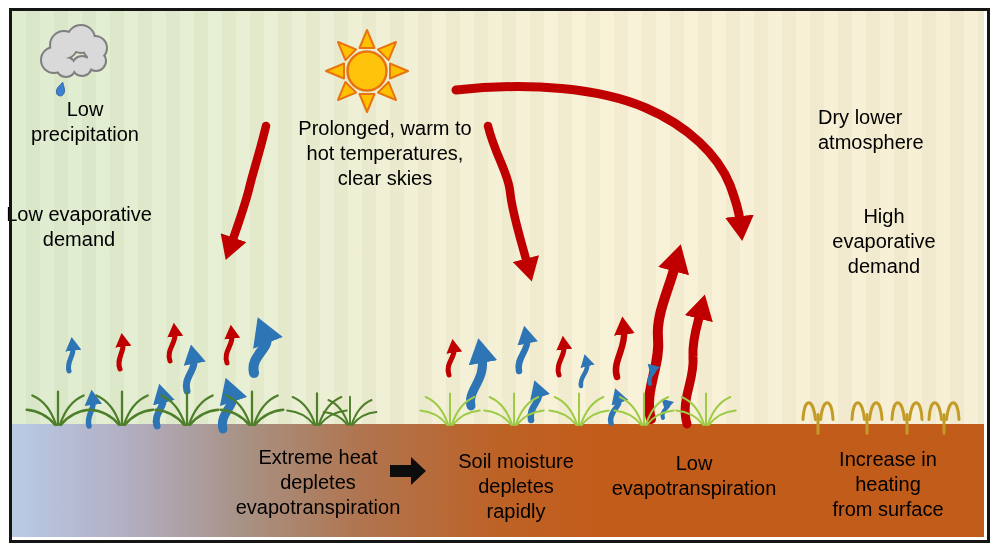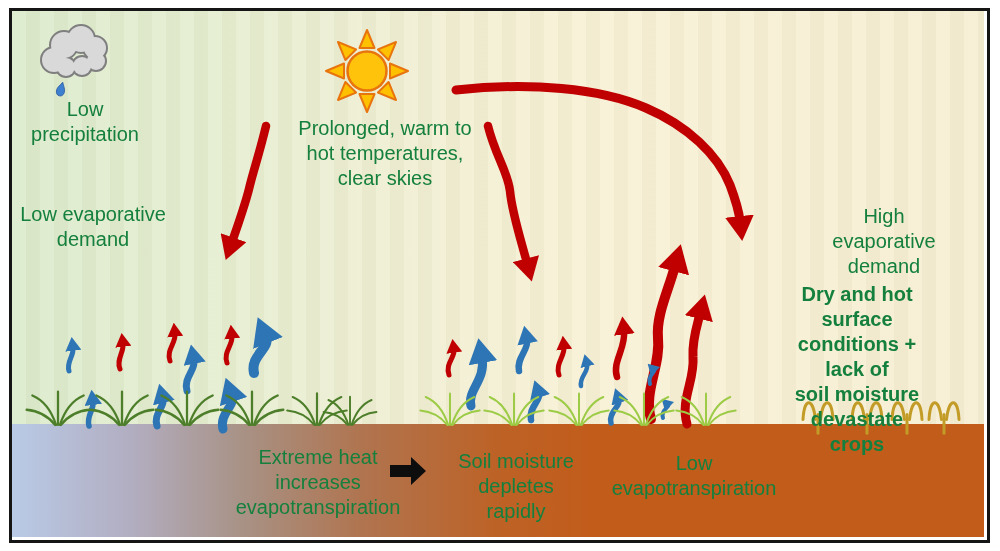"Low" .stage { color: #15803d -> #000000 }
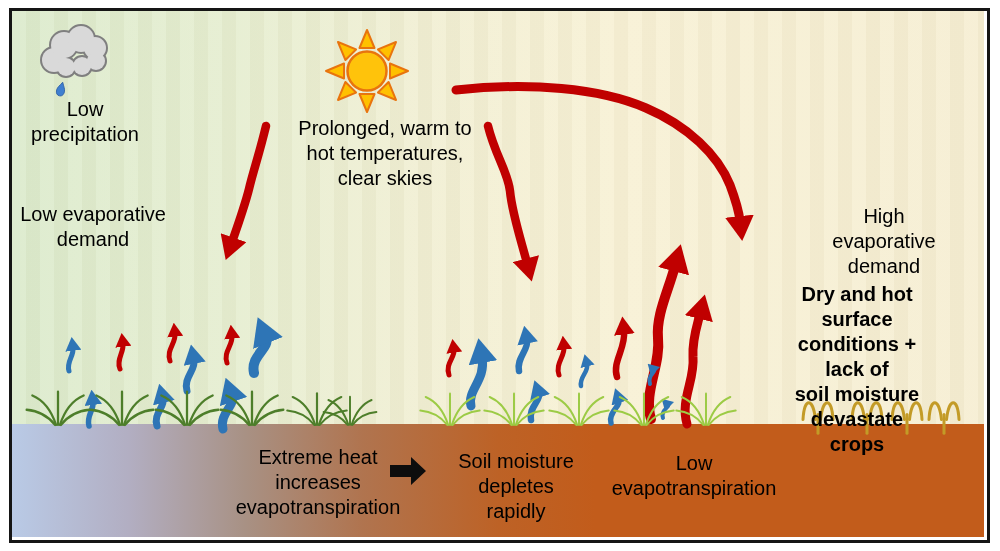"Dry lower" div.txt { html: none -> <div>Dry lower atmosphere</div> }
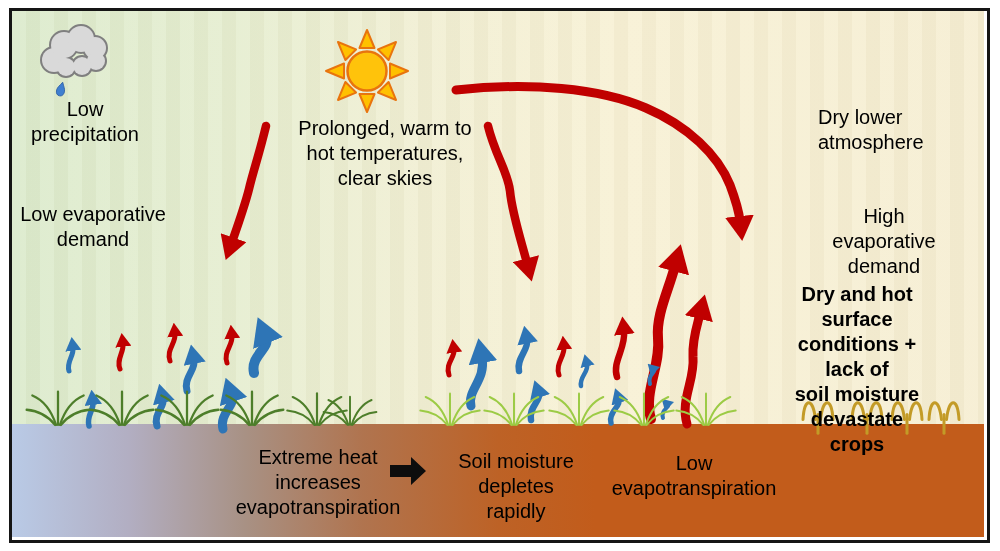"Low evaporative" div.txt { left: 93px -> 79px }
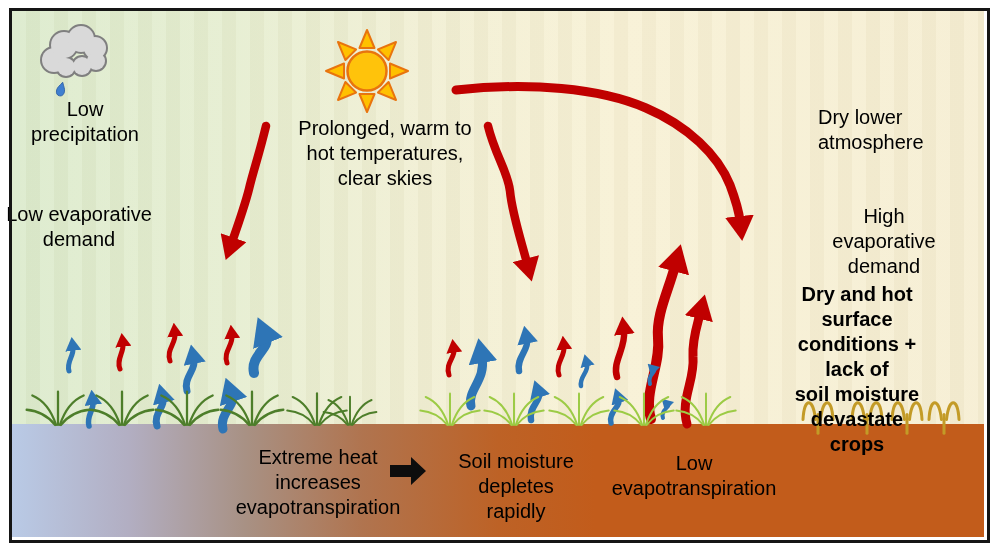"Dry and hot surface" div.txt { html: <div>Dry and hot surface conditions + lack of soil moisture devastate crops</div> -> none }
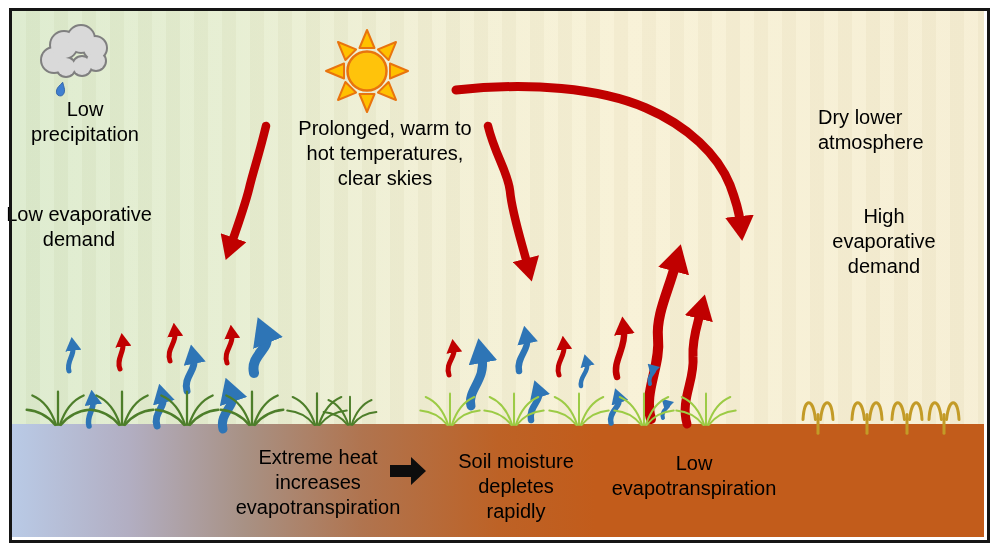"Extreme heat" div.txt { text: increases -> depletes }
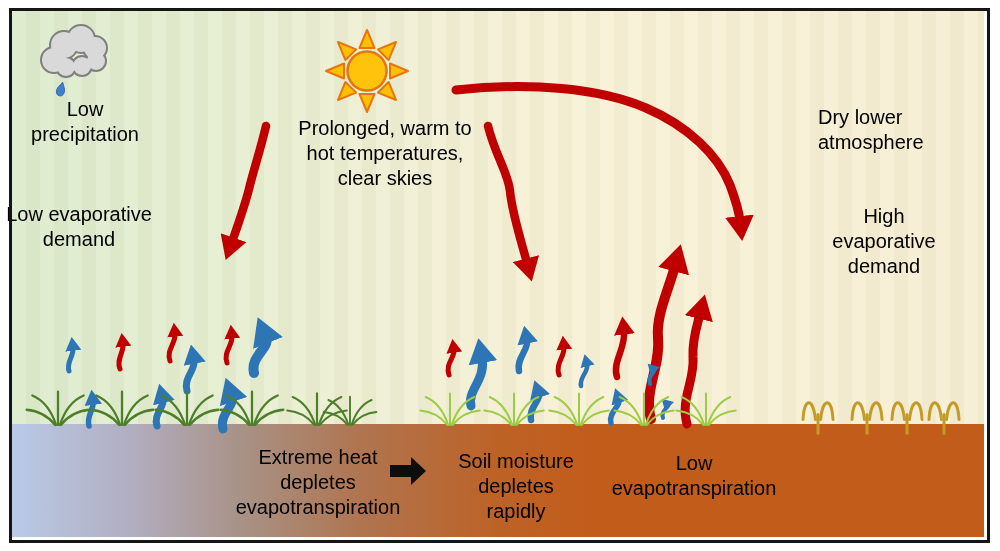"Increase in heating" div.txt { html: none -> <div>Increase in heating from surface</div> }
